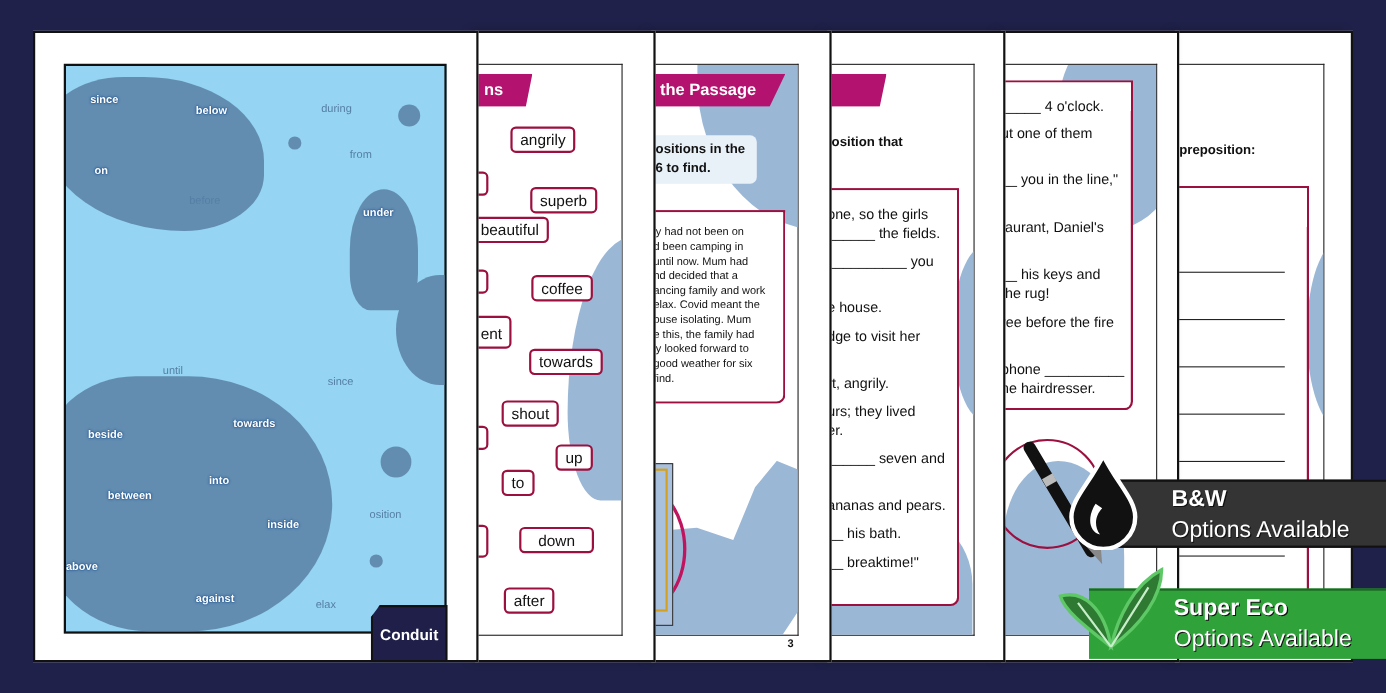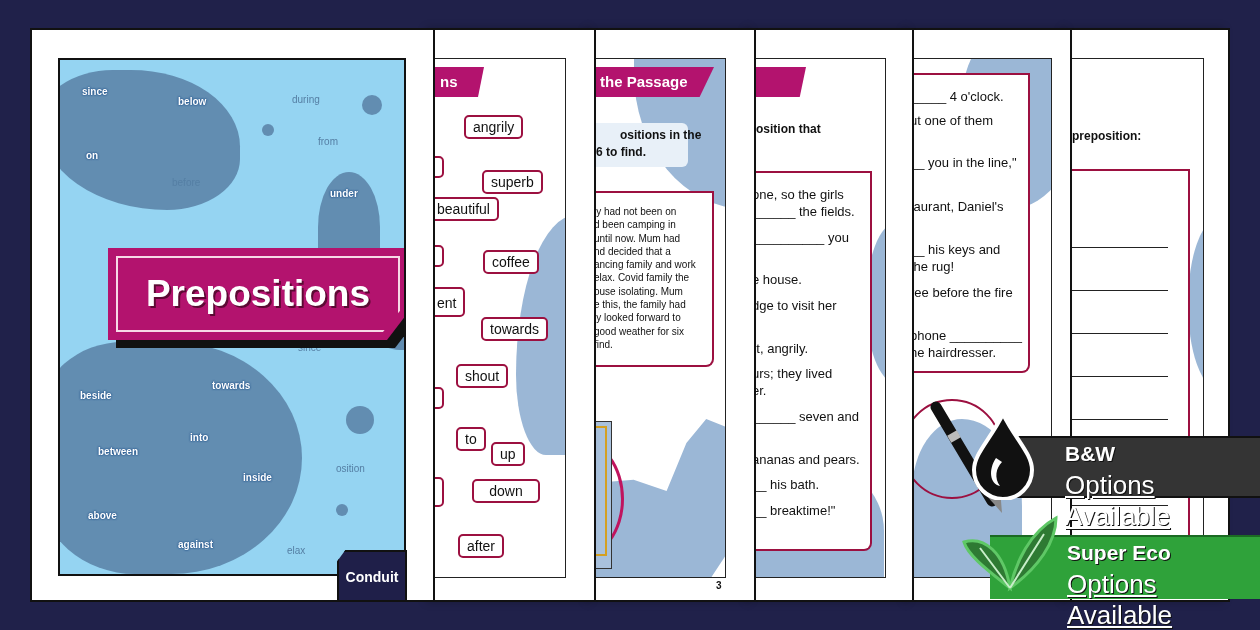"ositions in the" div.txt { padding-left: 24px -> none }
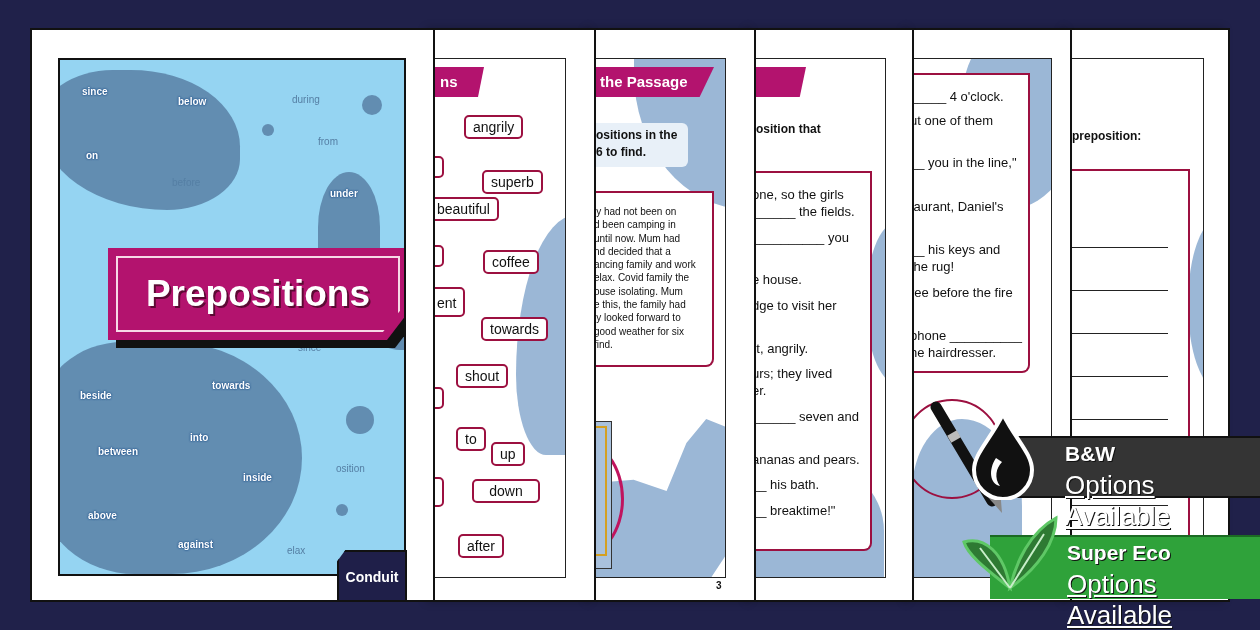"Prepositions" div { html: <div> <div></div> <div></div> <div></div> <div>Prepositions</div> </div> -> none }
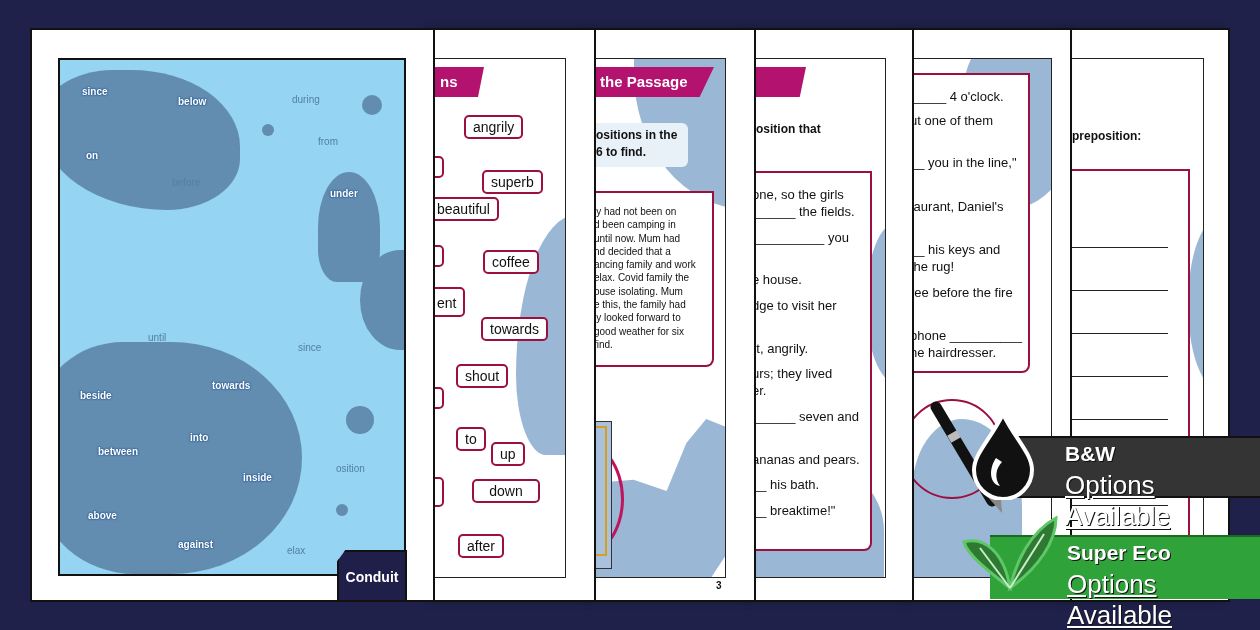"elax. Covid family the" div { text: family -> meant }
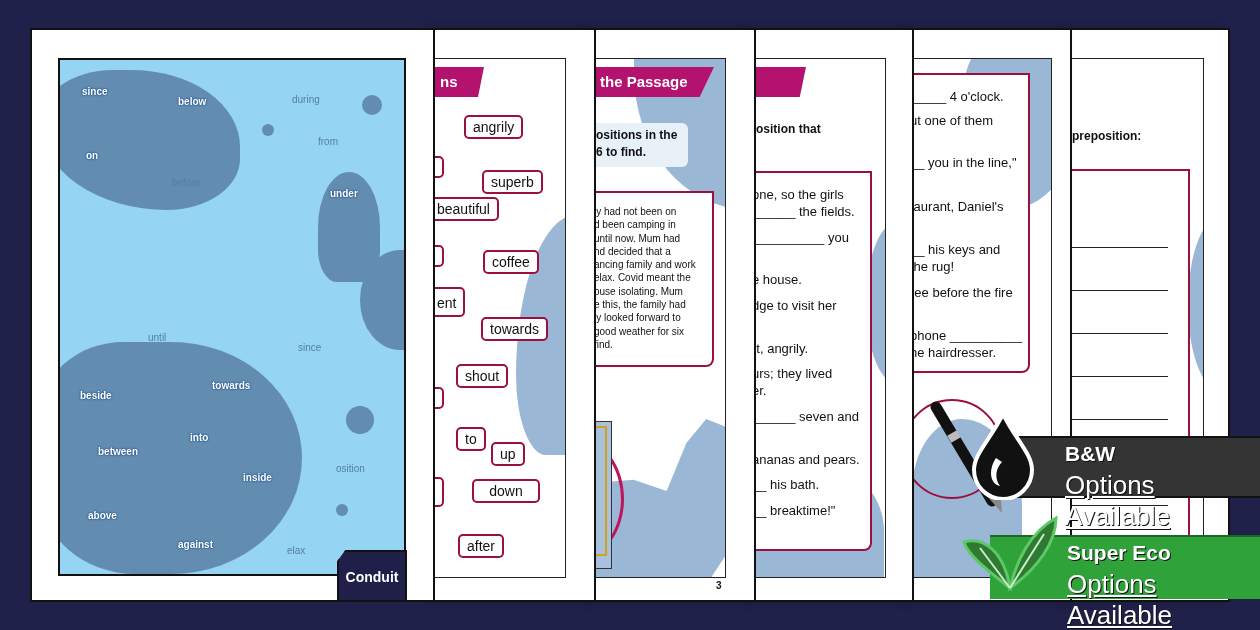"up" div.word-chip { left: 57px -> 71px; margin-top: 38px -> none }
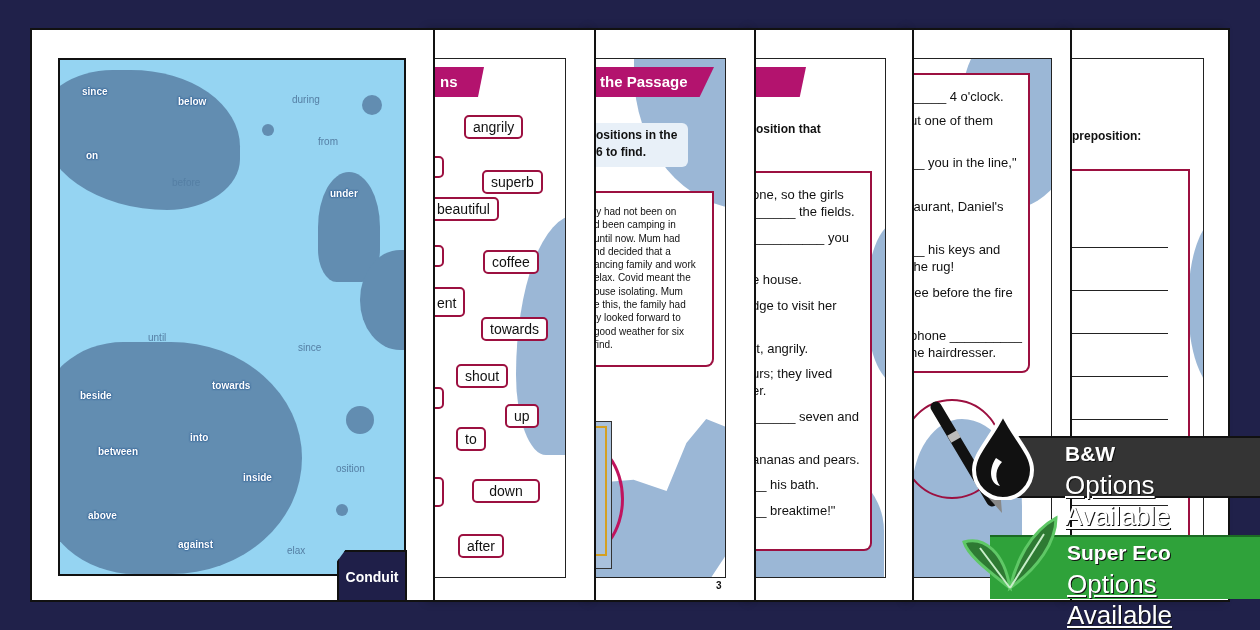"Options Available" .badge-line2 { font-size: 26px -> 21px; text-decoration: underline -> none }
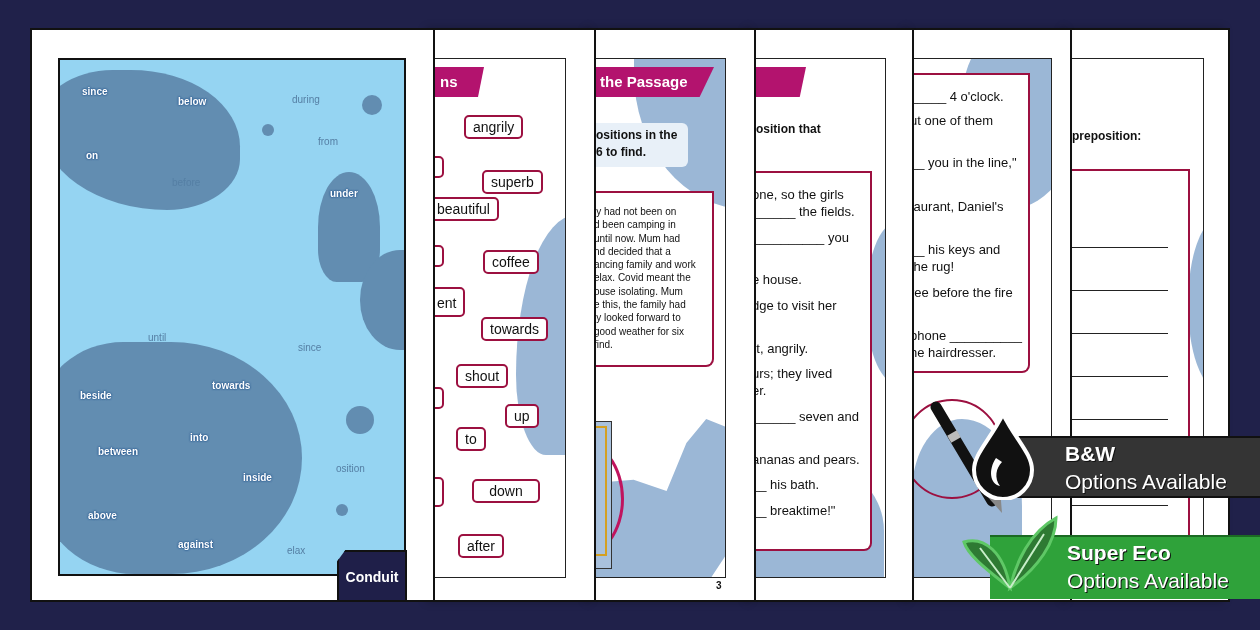"above" span.cw { left: 28px -> 0 }
